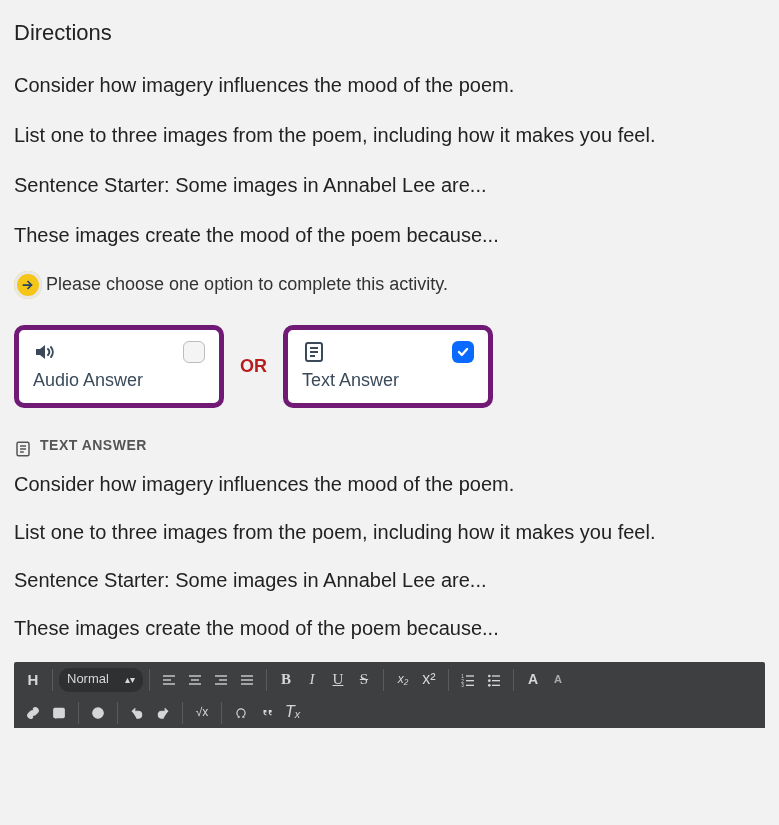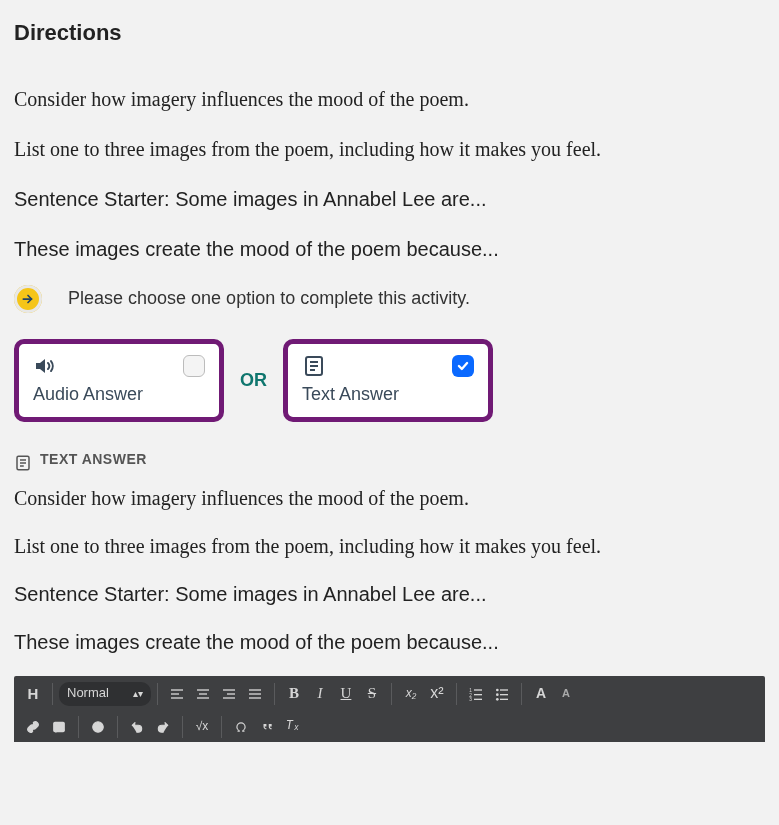"Directions" .h-dir { font-weight: 700 -> 400; margin-bottom: 36px -> 22px }
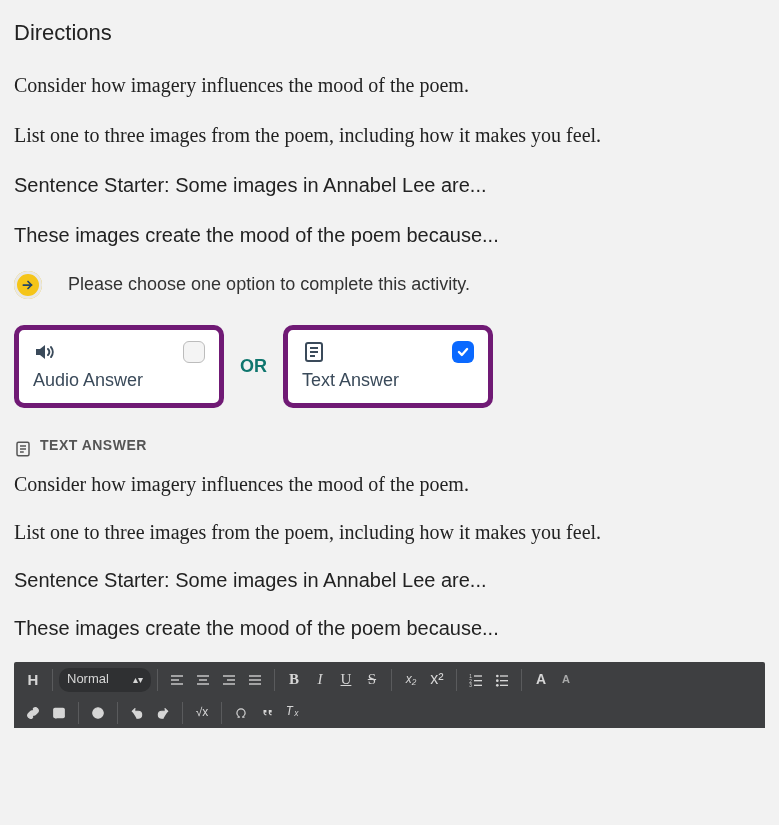"Consider how imagery influences the" .para { font-family: Liberation Serif, serif -> none }
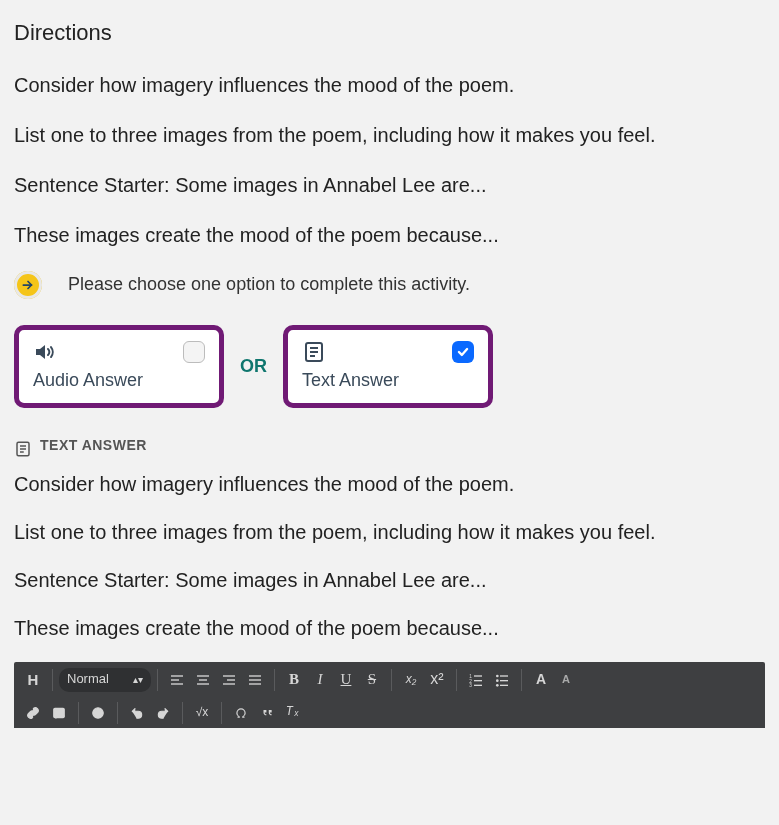"Please choose one option to" .choose-row { gap: 26px -> 4px }
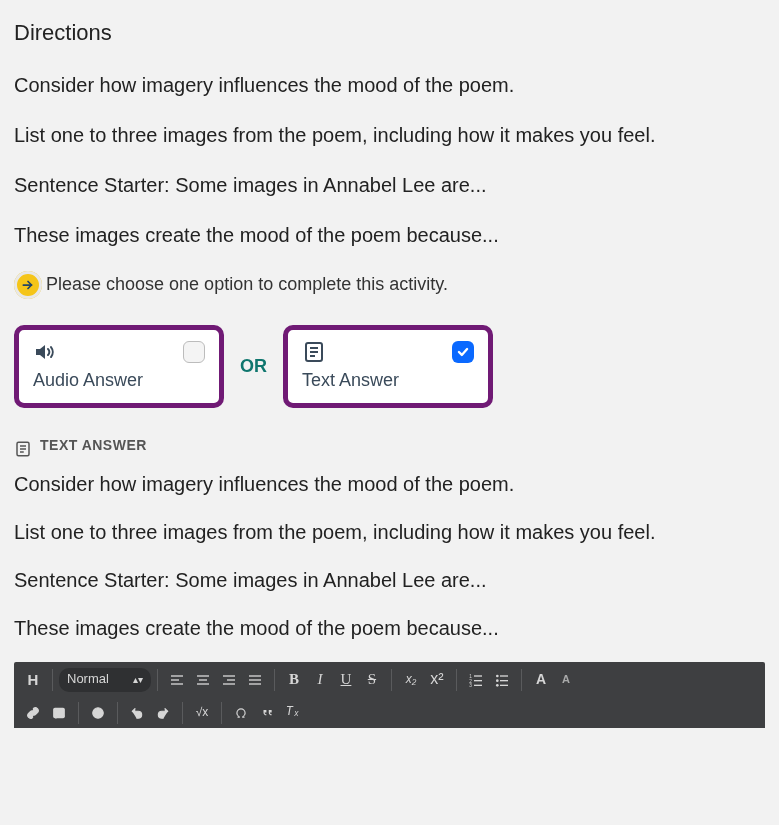"OR" .or-sep { color: #0f766e -> #b91c1c }
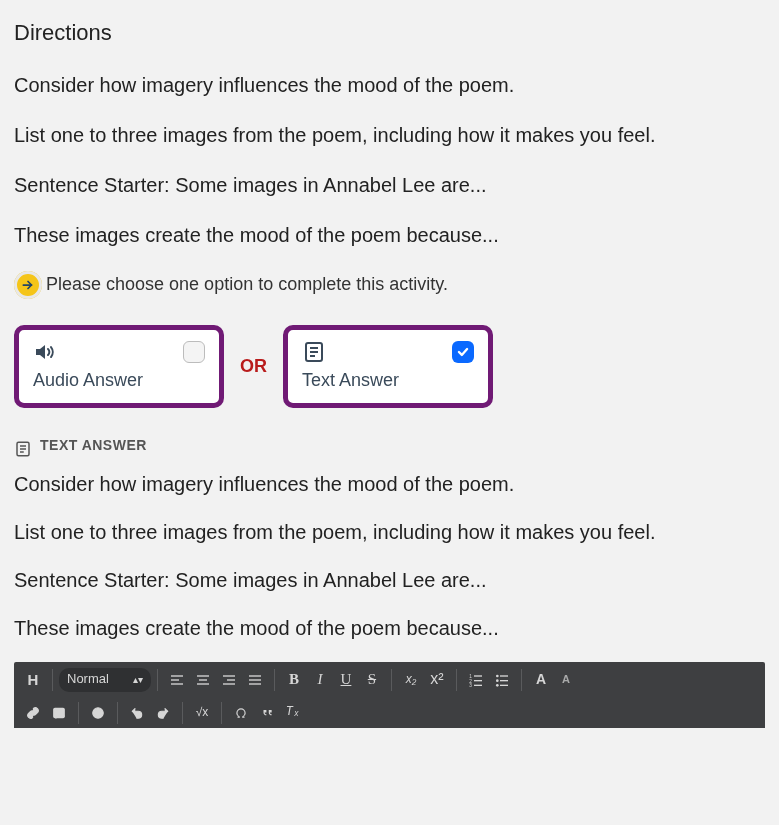"Normal" .tb-select { gap: 24px -> 16px }
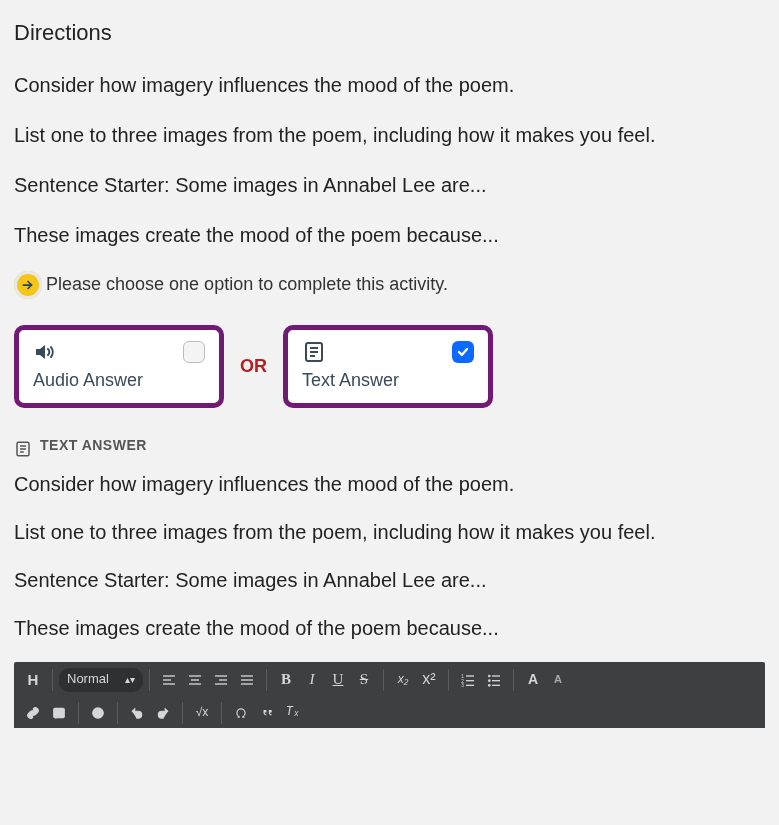"Tₓ" span { font-family: Liberation Mono, monospace -> none; font-size: 12px -> 16px }
